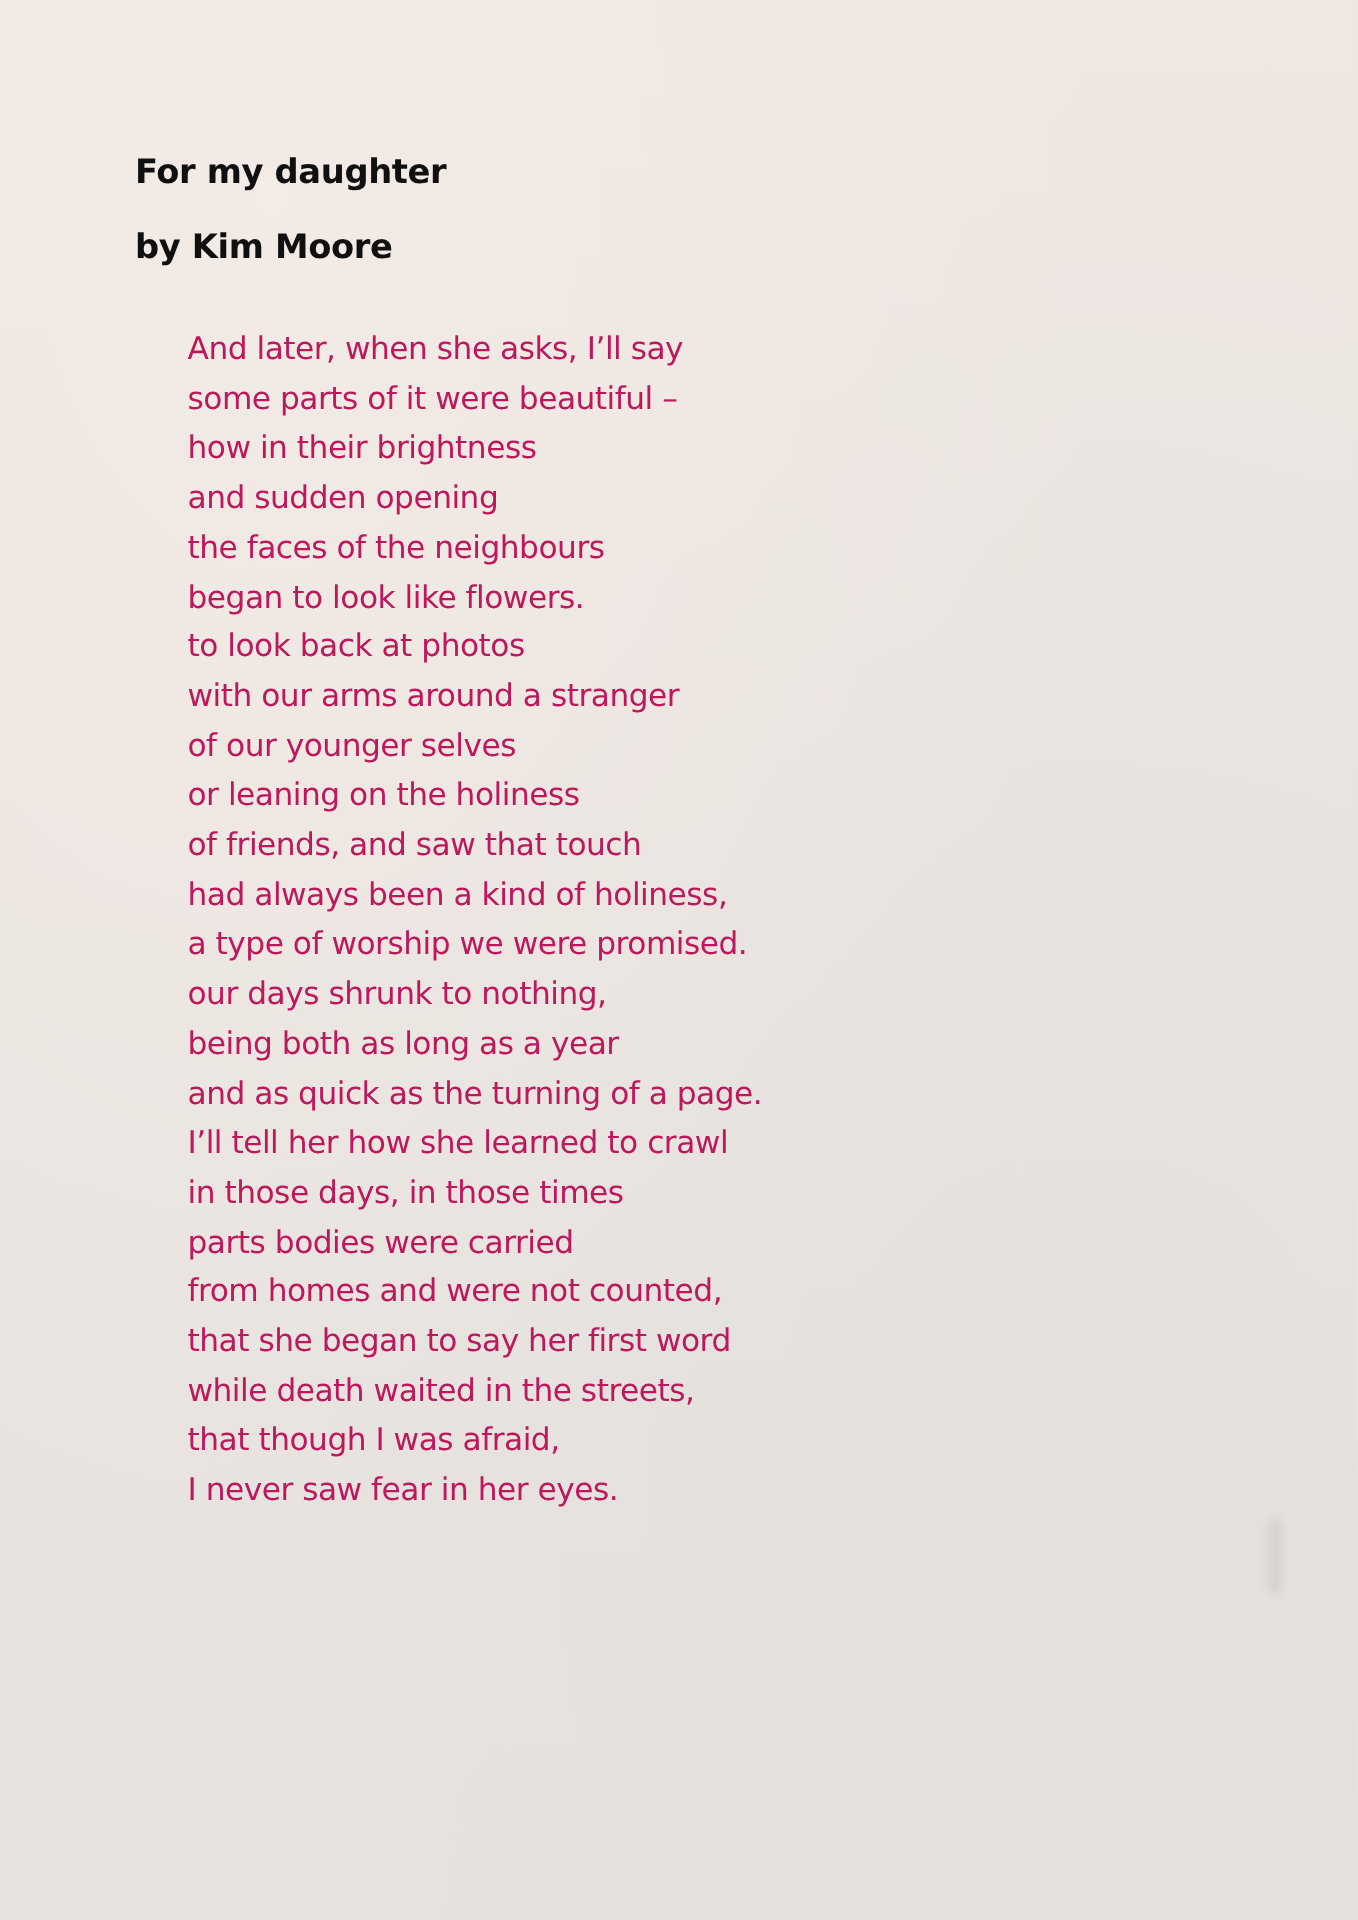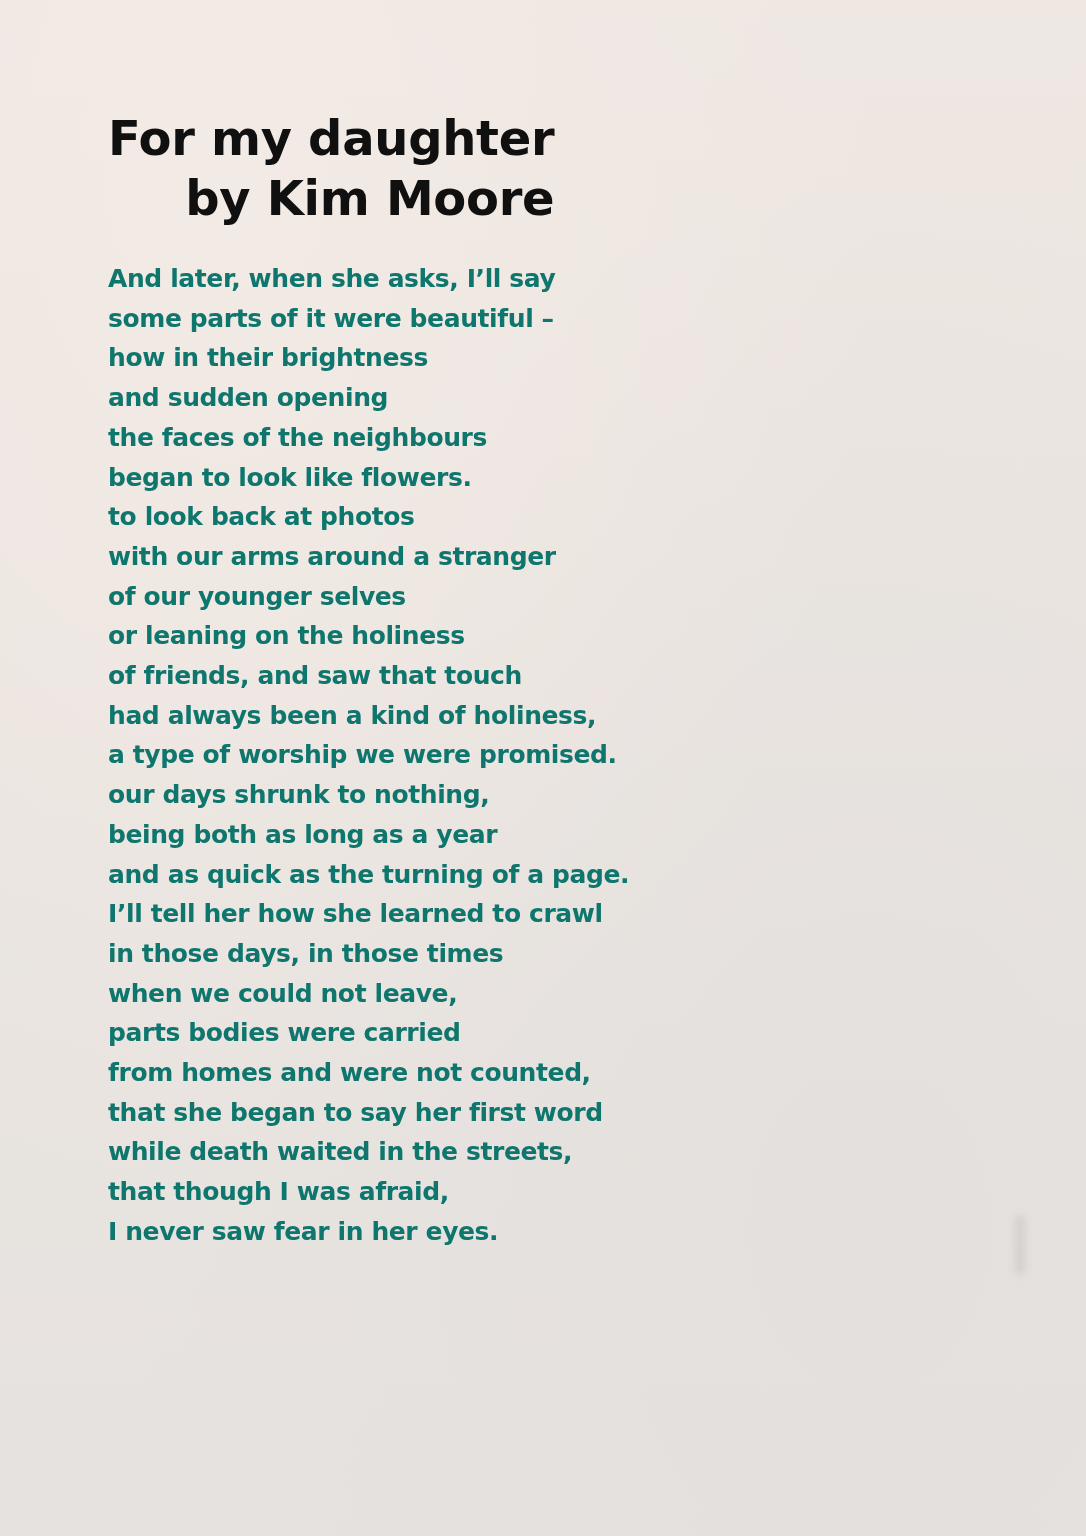"For my daughter" .title-line { font-size: 48px -> 27px; text-align: right -> none }
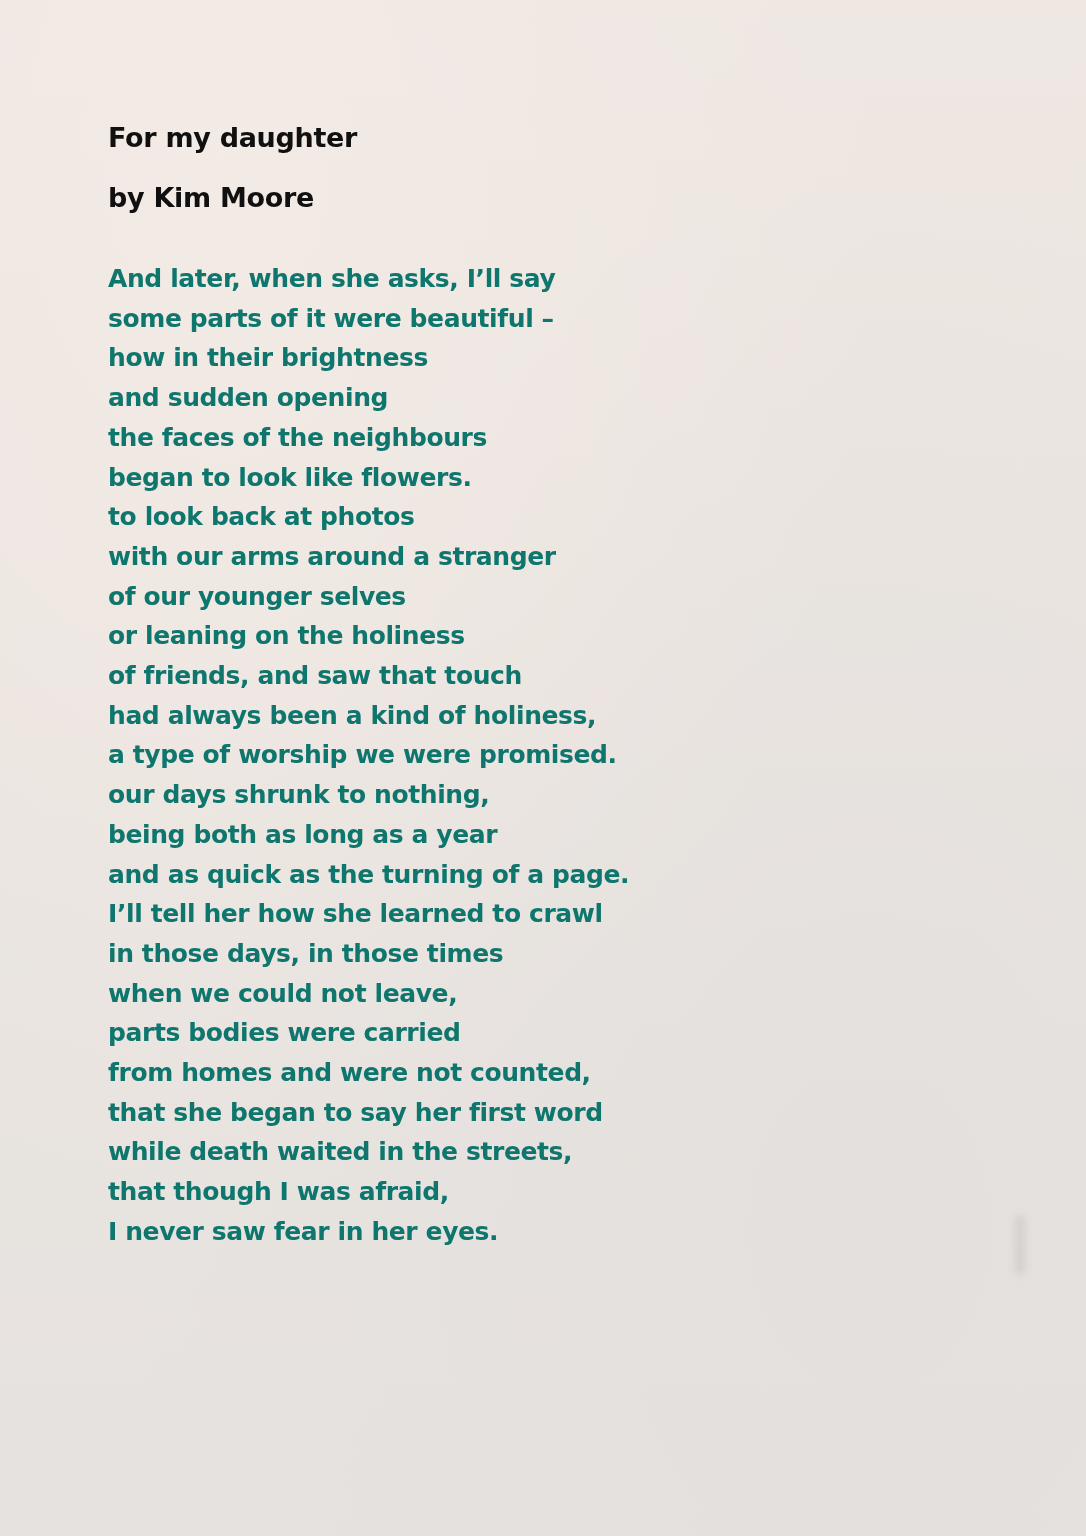"And later, when she asks," .poem-line { color: #0f766e -> #be185d; font-weight: bold -> normal; margin-left: none -> 42px }
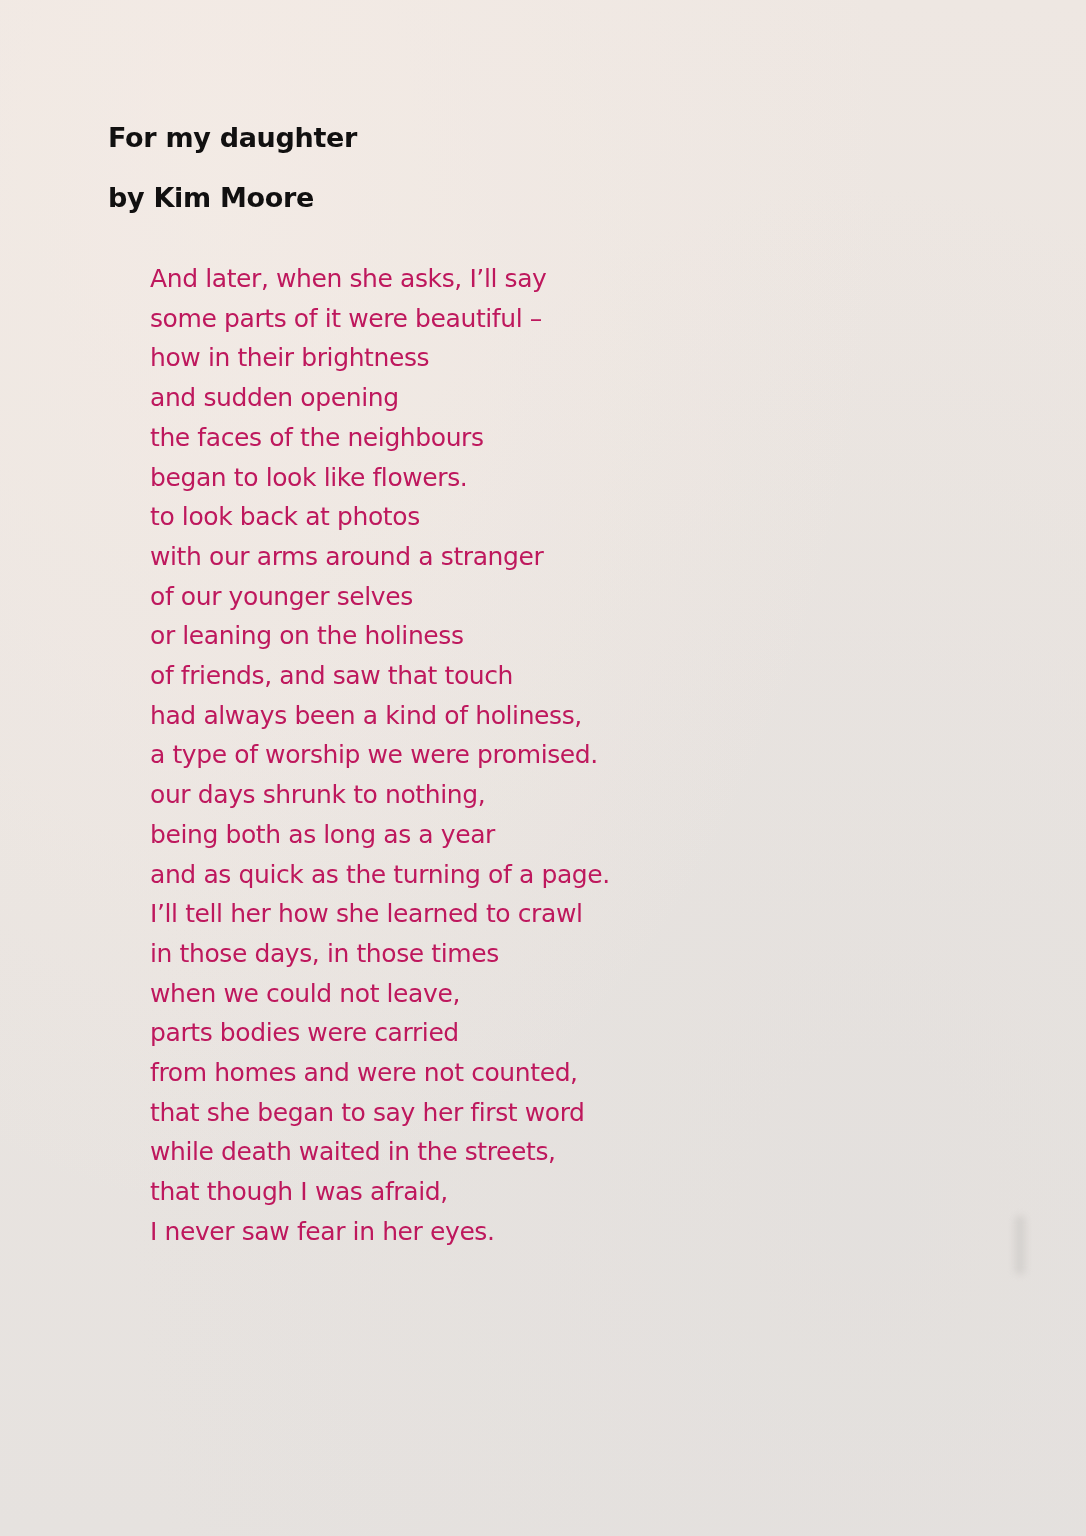"when we could not leave," li.poem-line { html: <li>when we could not leave,</li> -> none }
